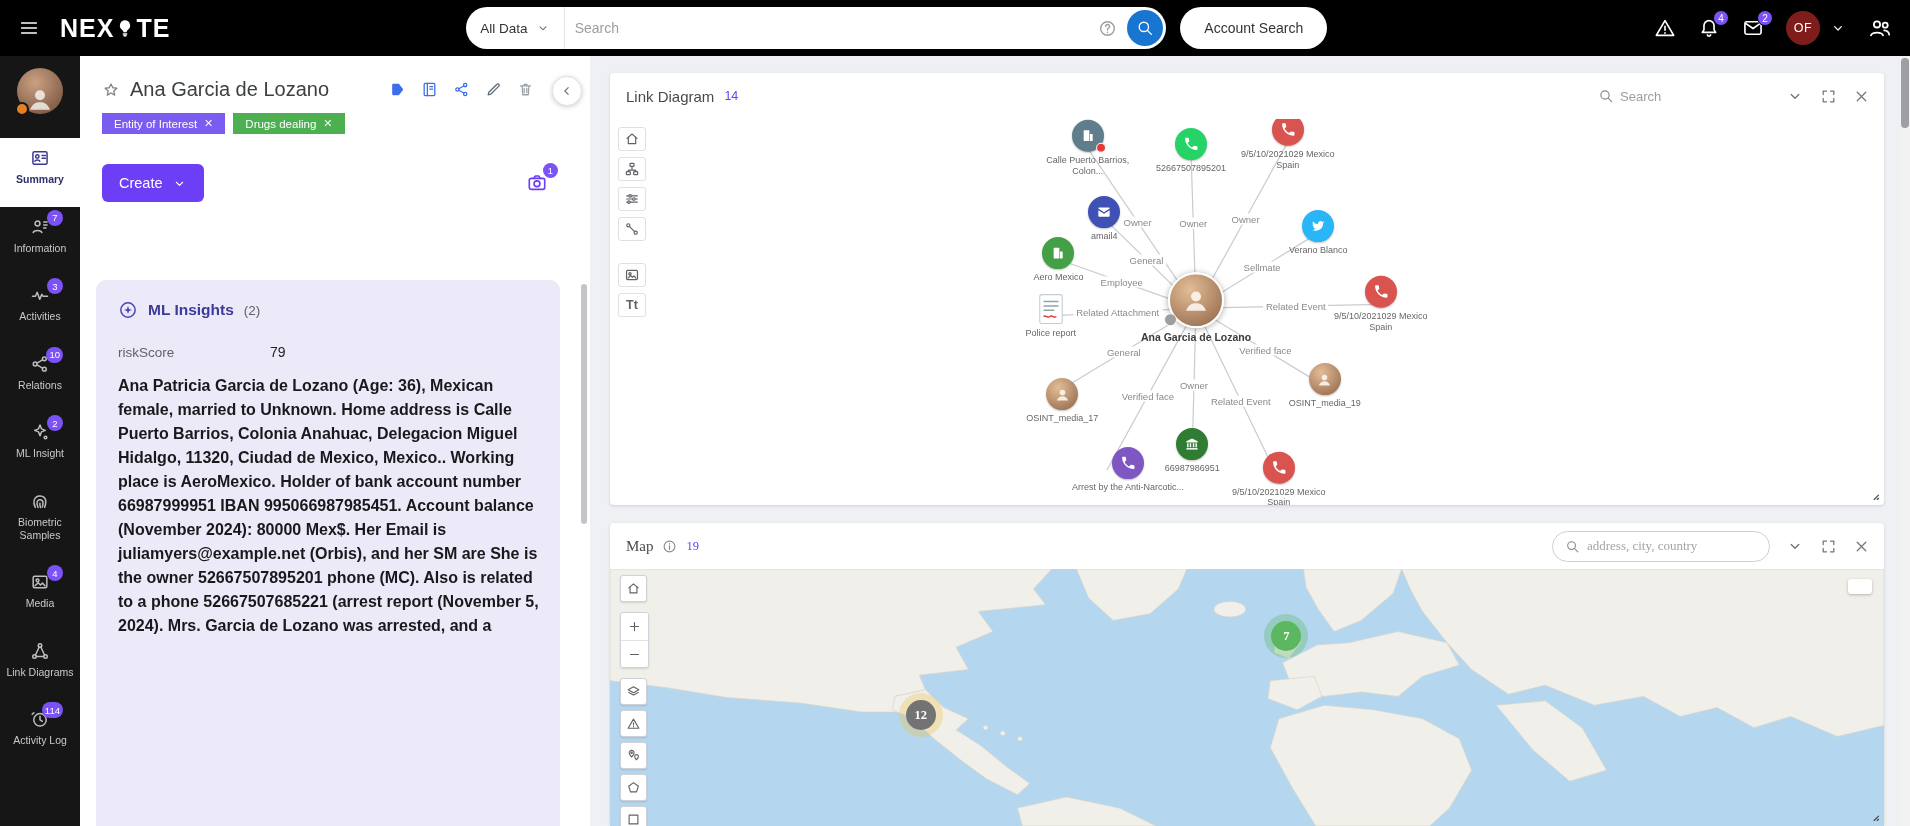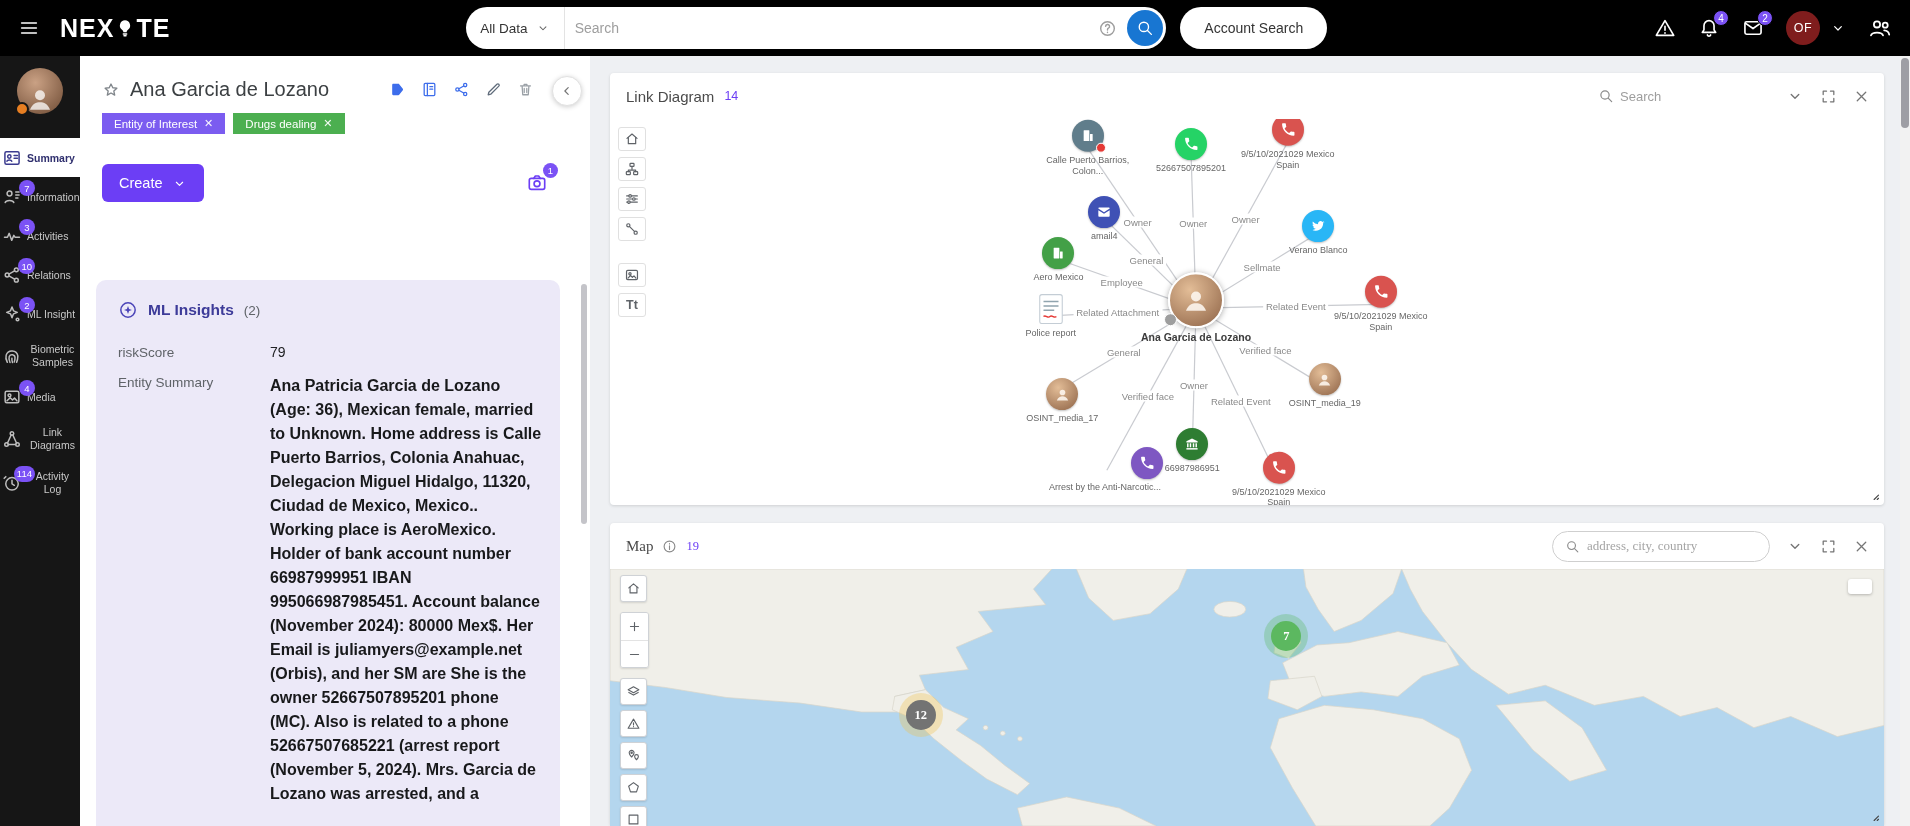"Summary" .sb-item { flex-direction: row -> column; padding: 10px 2px 9px -> 10px 2px 21px }
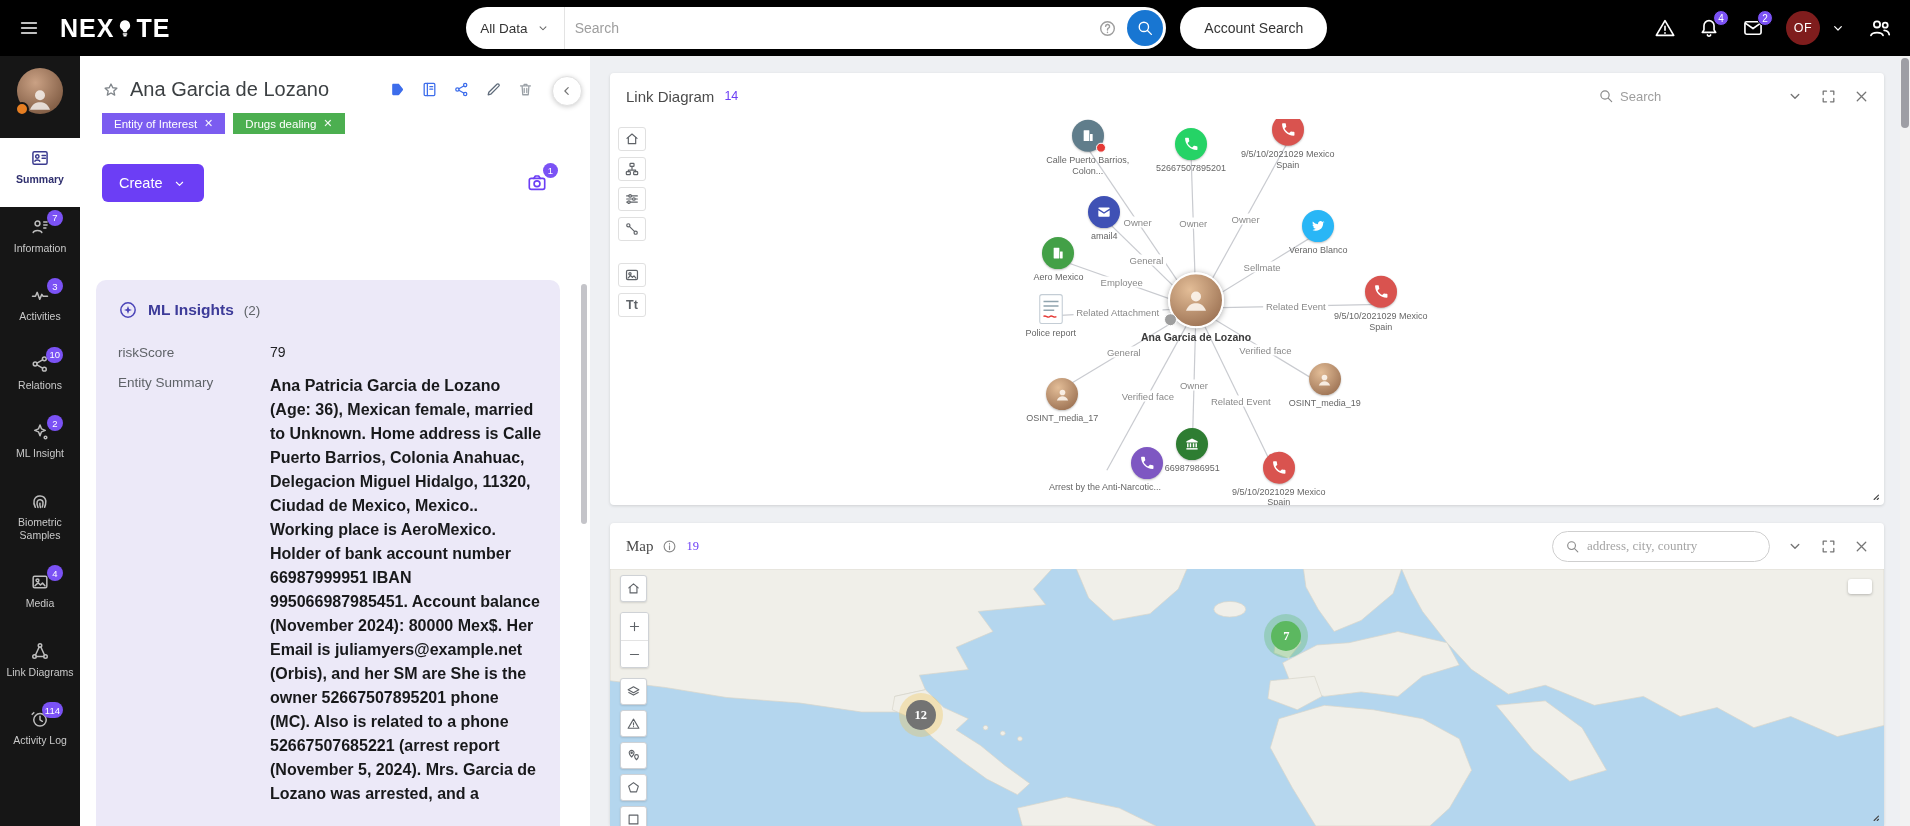"Entity Summary" div.ml-label { html: <div>Entity Summary</div> -> none }
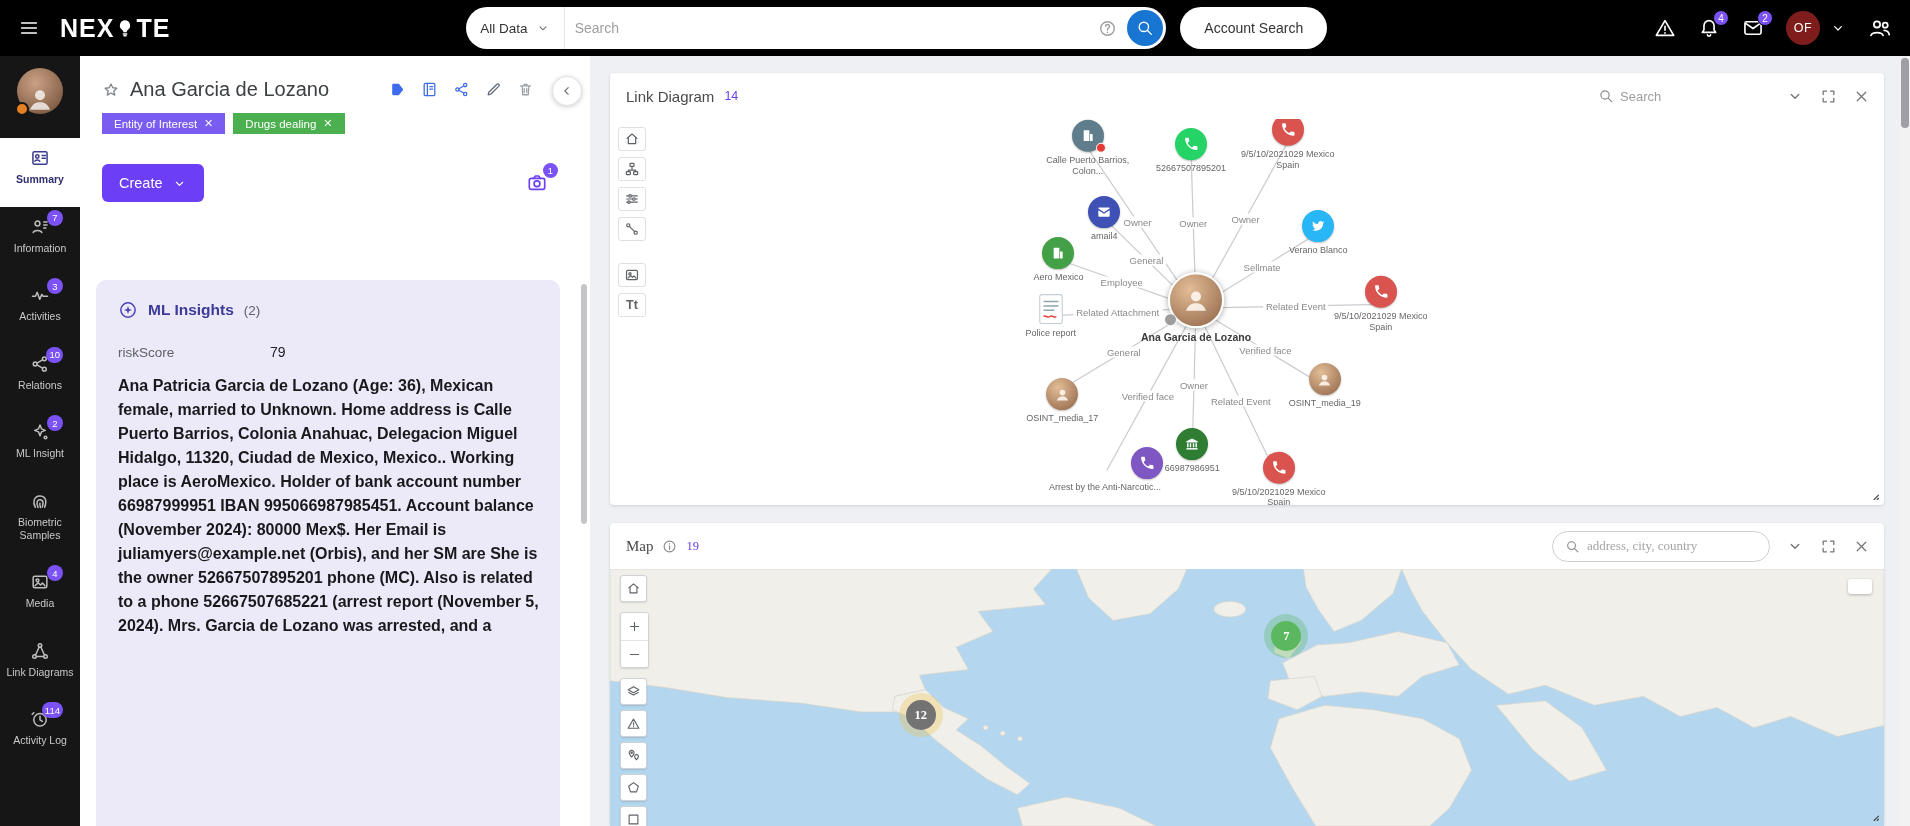"Arrest by the Anti-Narcotic..." div.g-node { align-items: flex-end -> none; left: 495px -> 518px }
